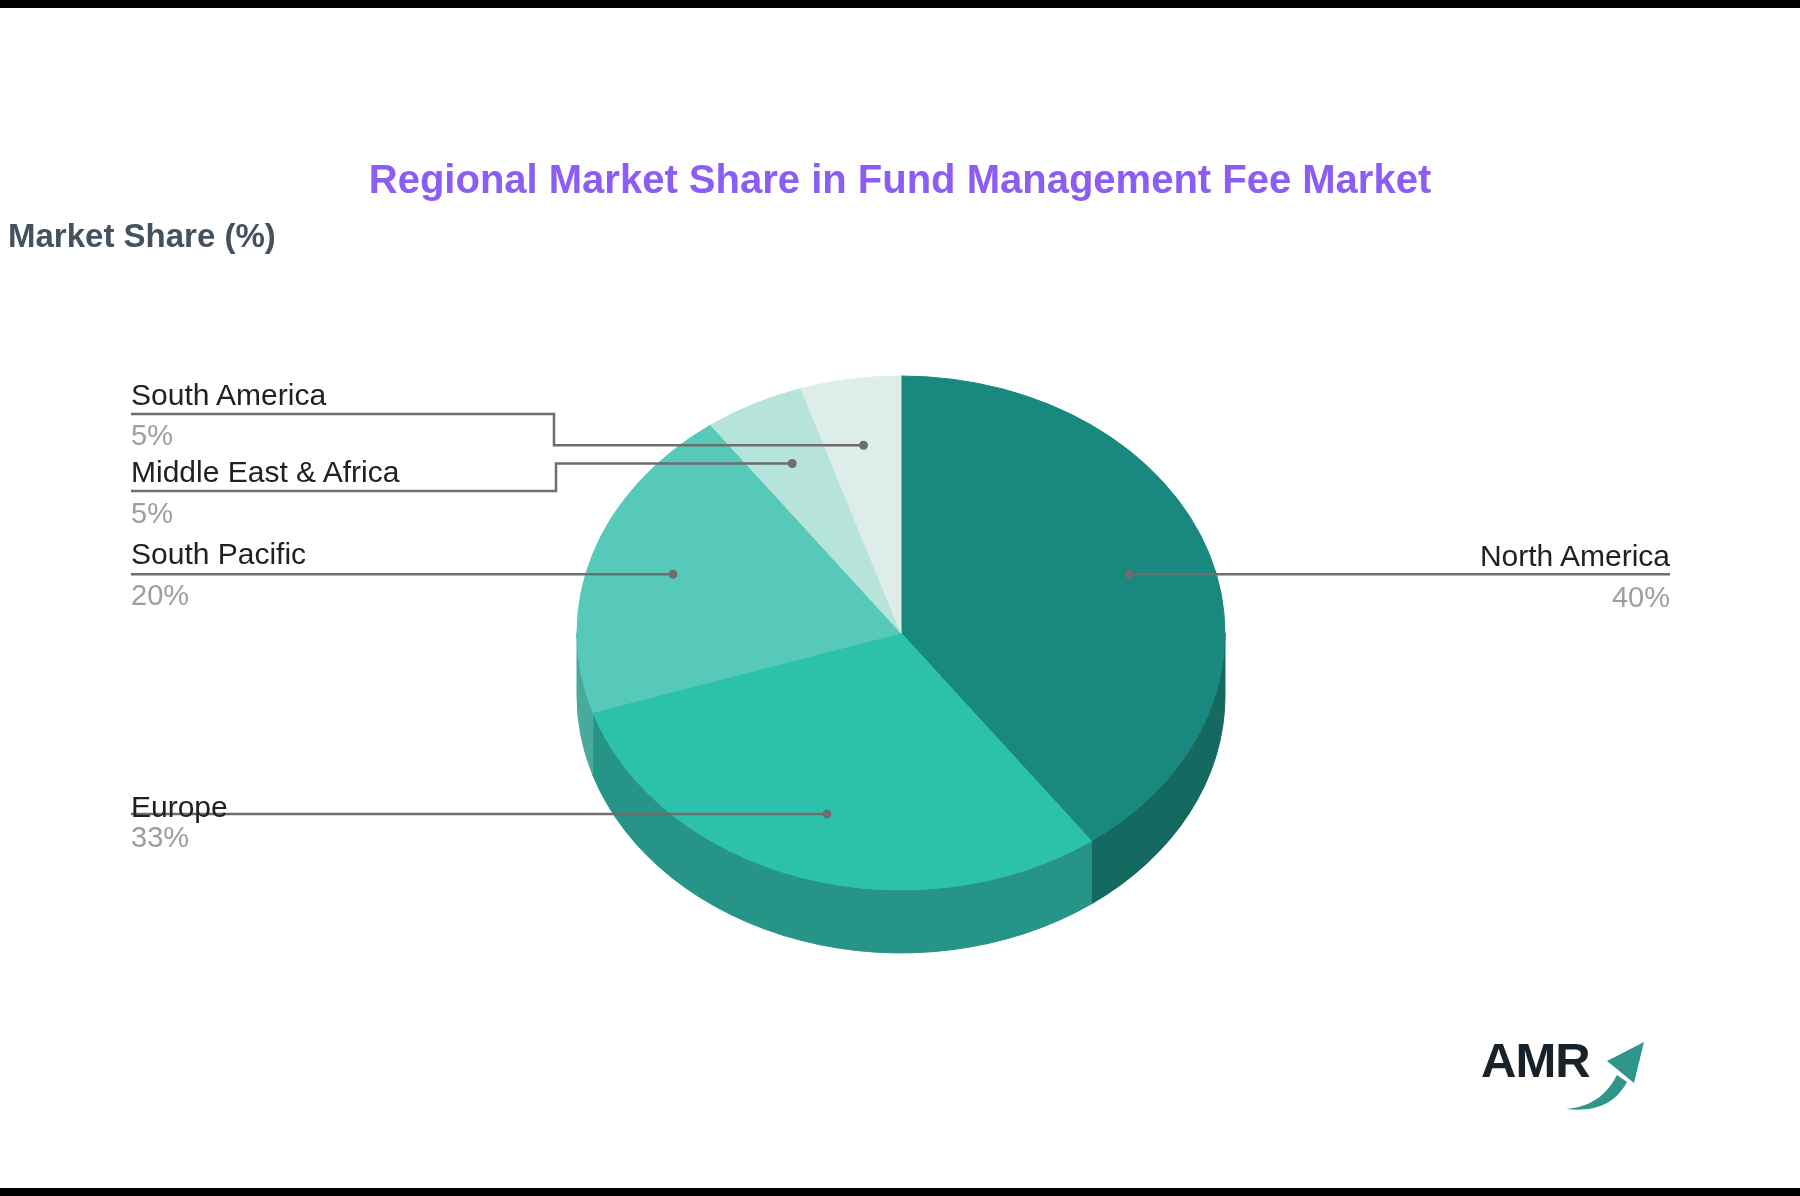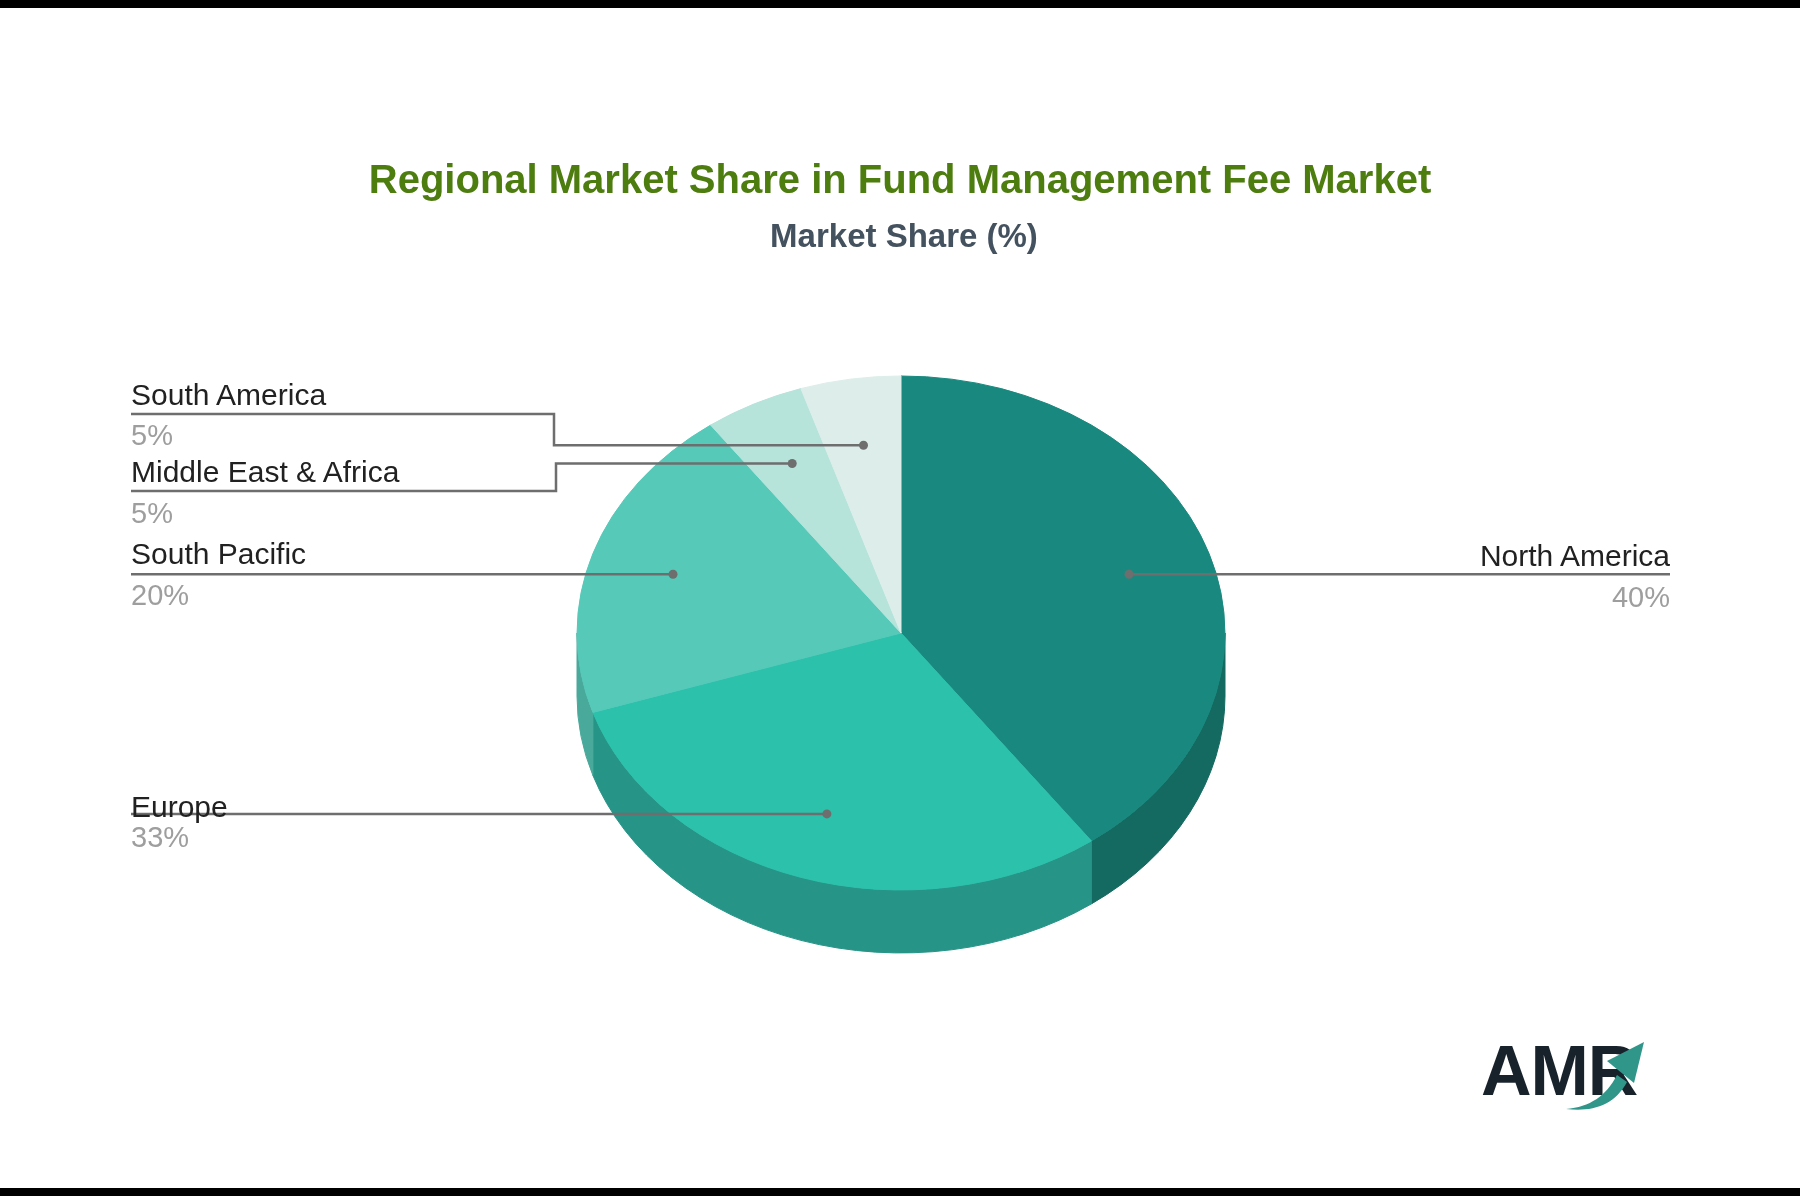"Regional Market Share in Fund" .chart-title { color: #4d7c0f -> #8b5cf6 }
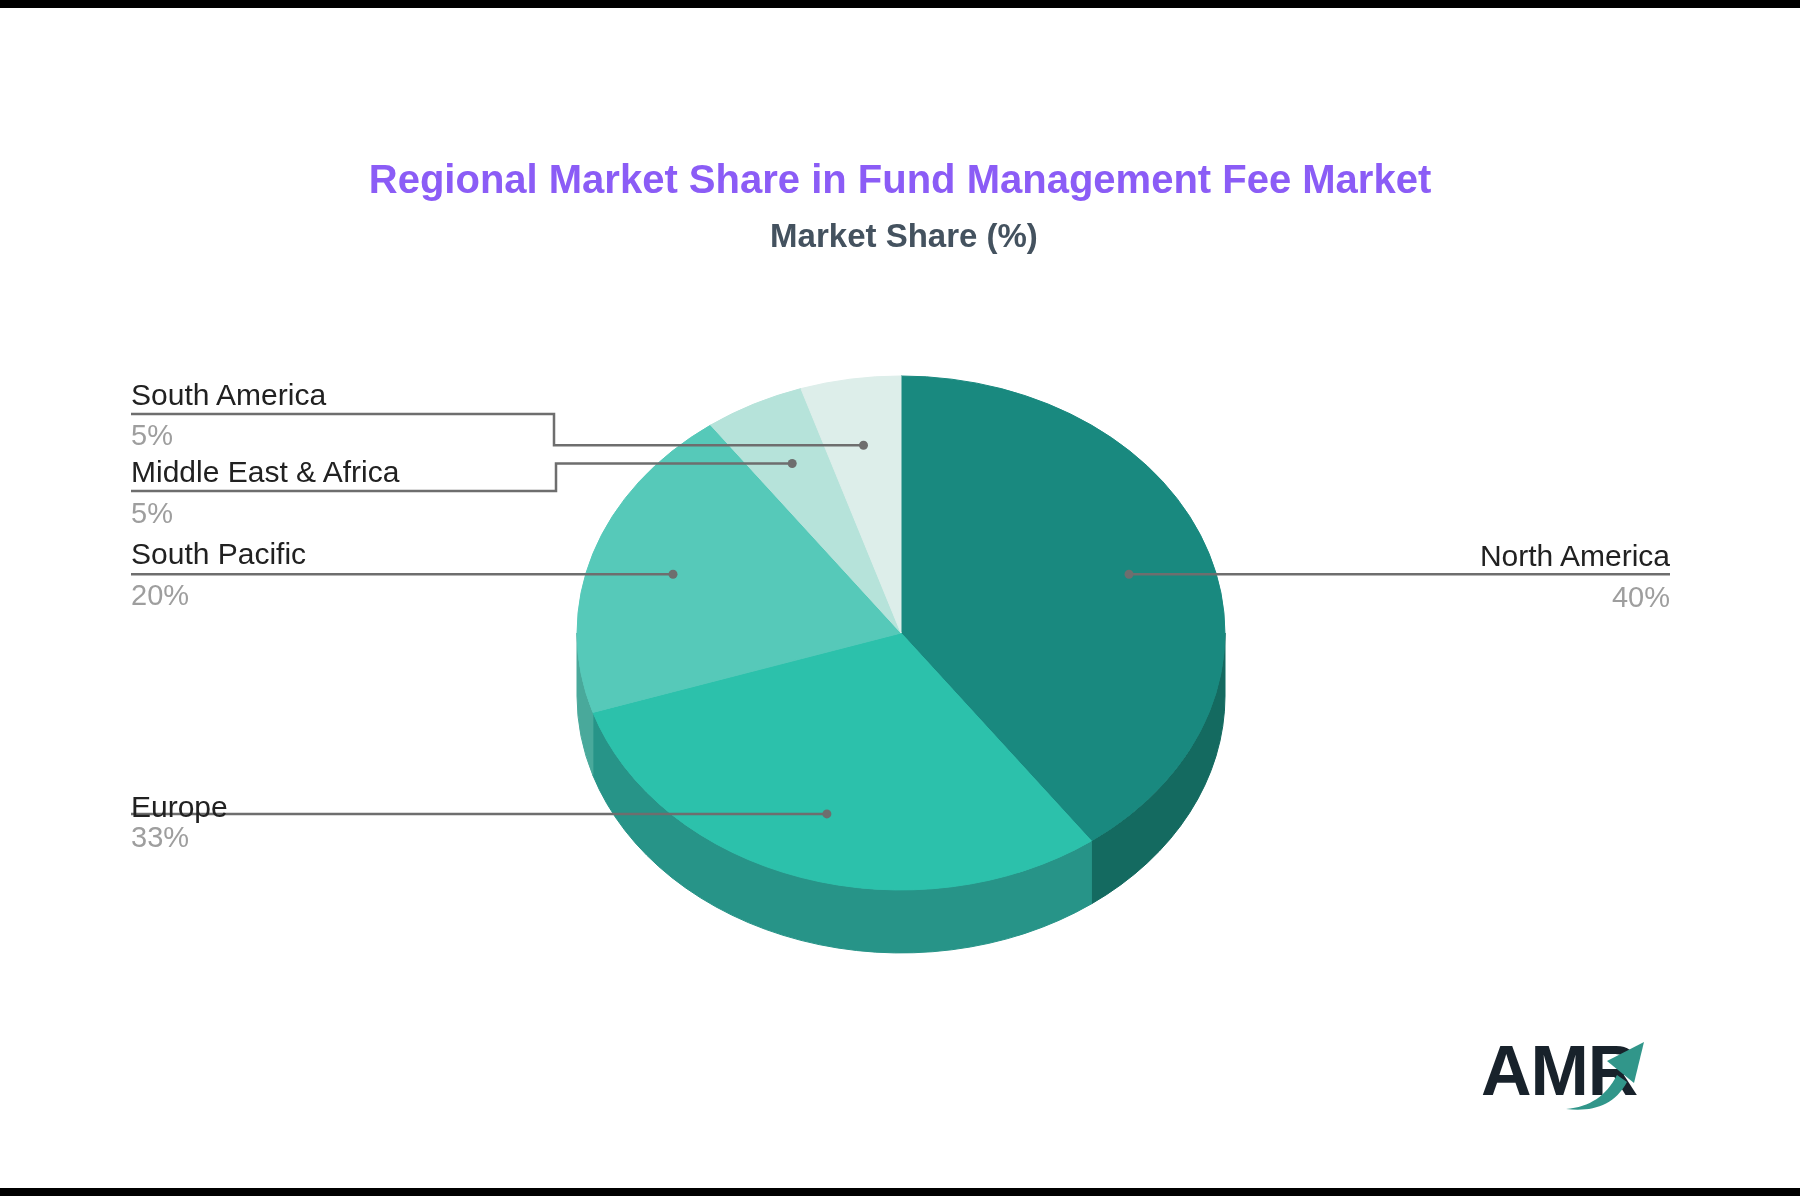"Market Share (%)" .chart-subtitle { text-align: center -> left }
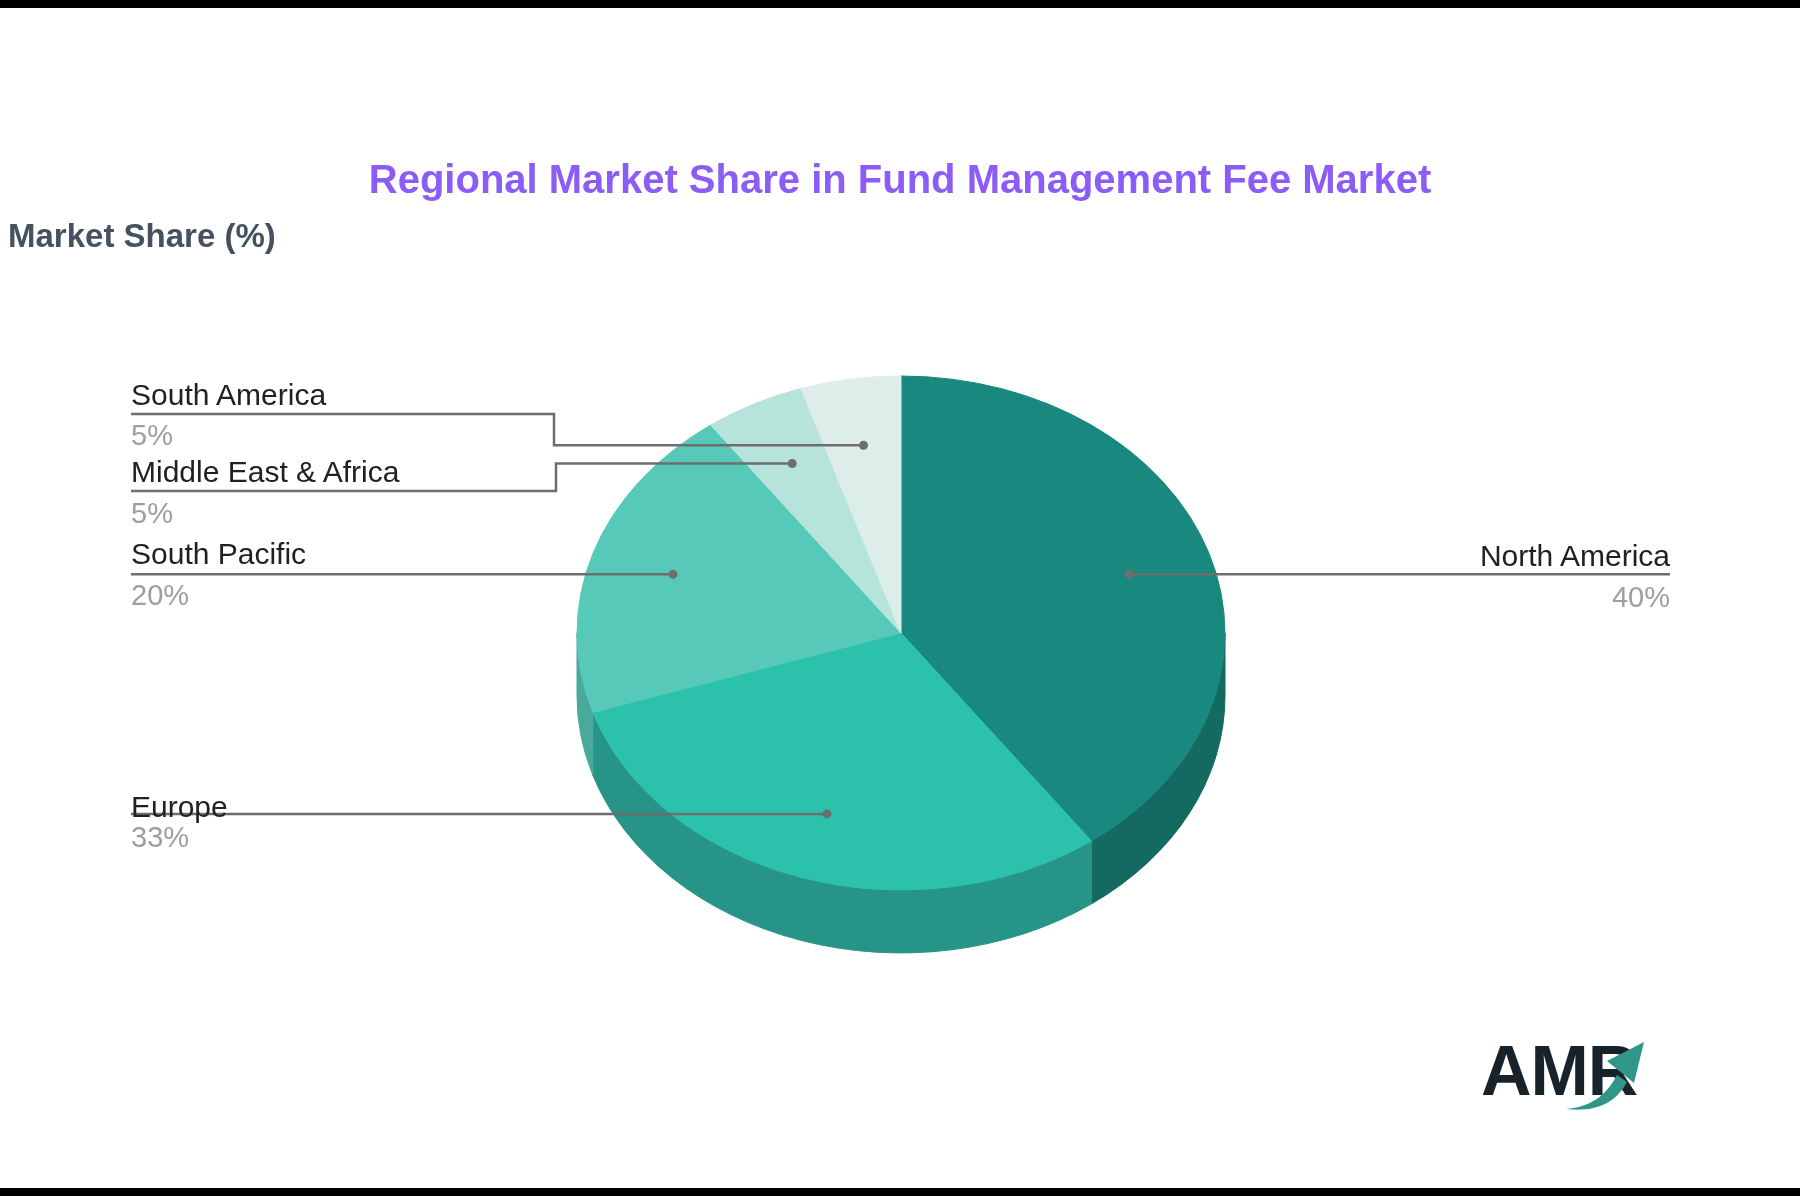"AMR" .logo-text { font-size: 70px -> 49px }
